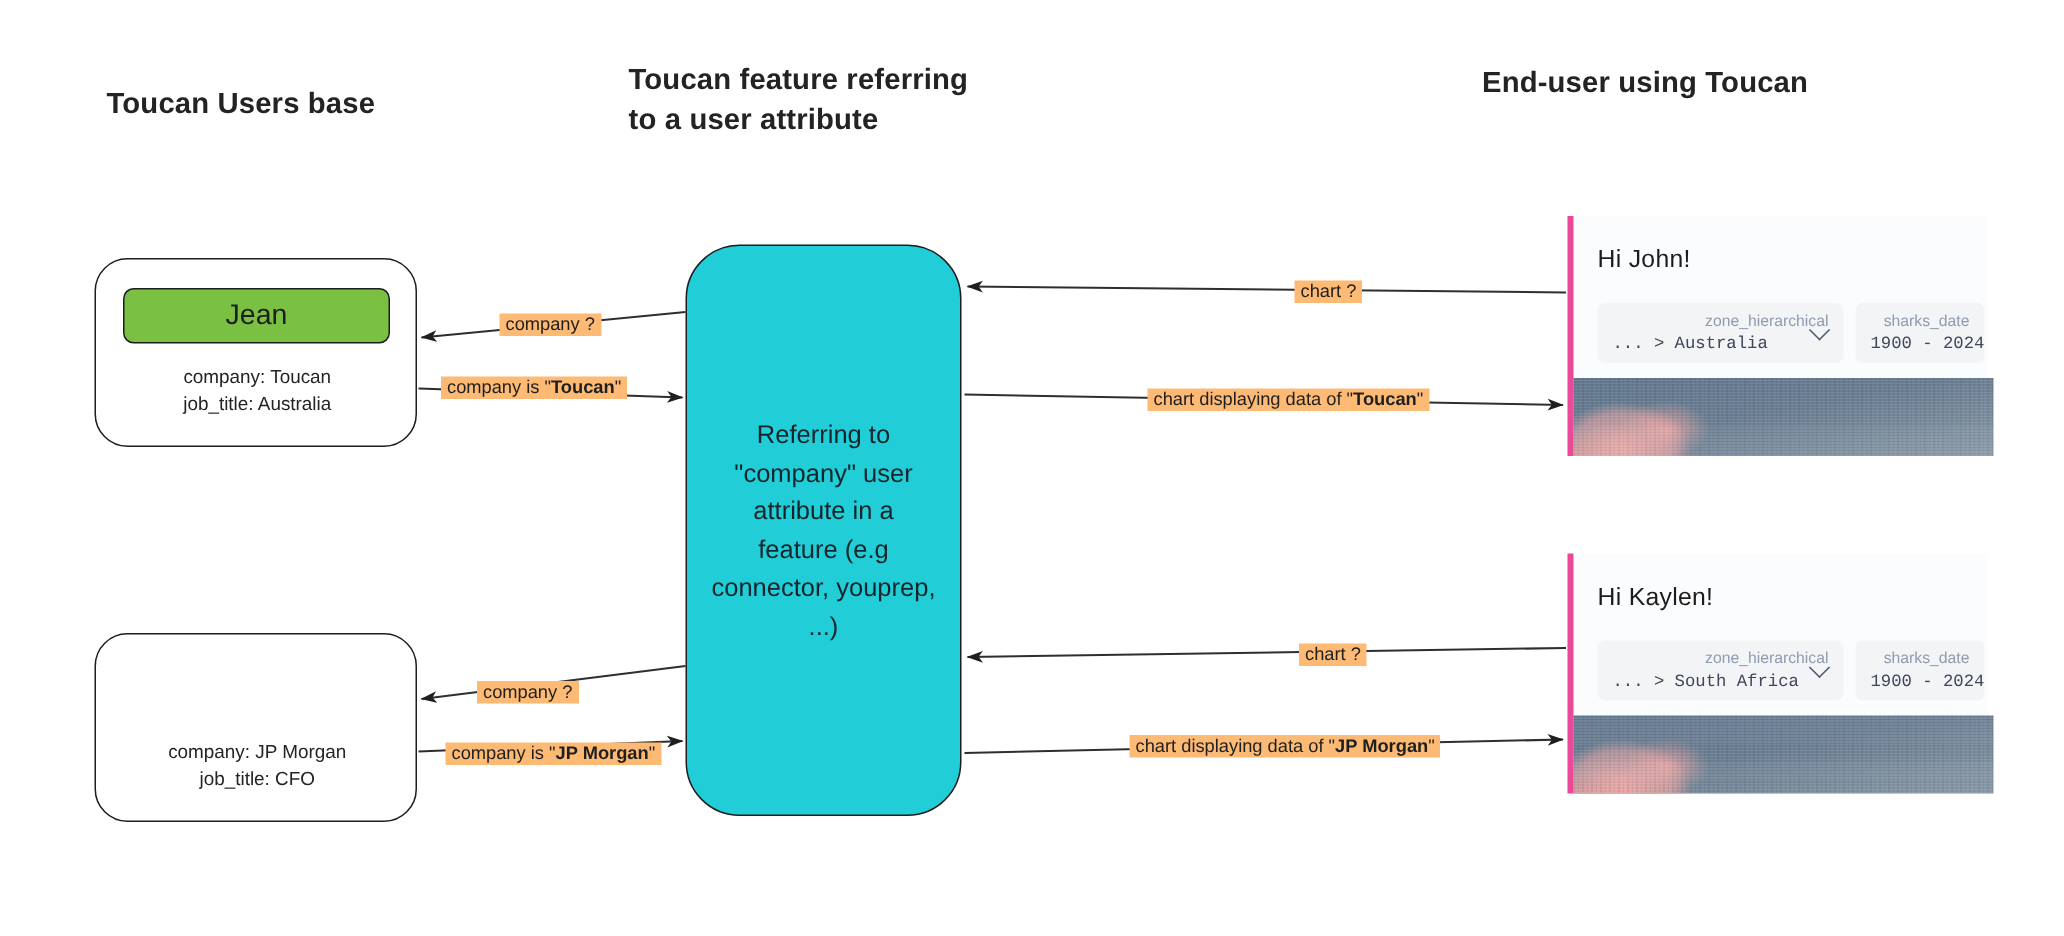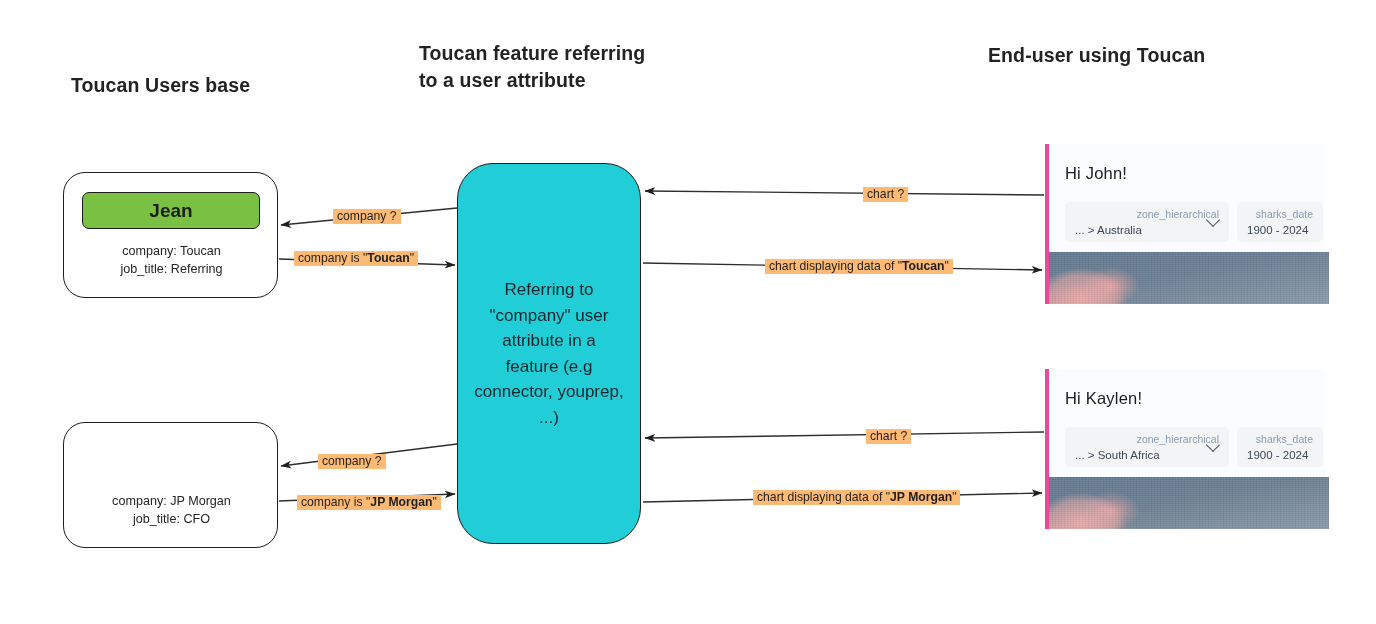"Toucan Users base" #head-users { top: 72px -> 56px }
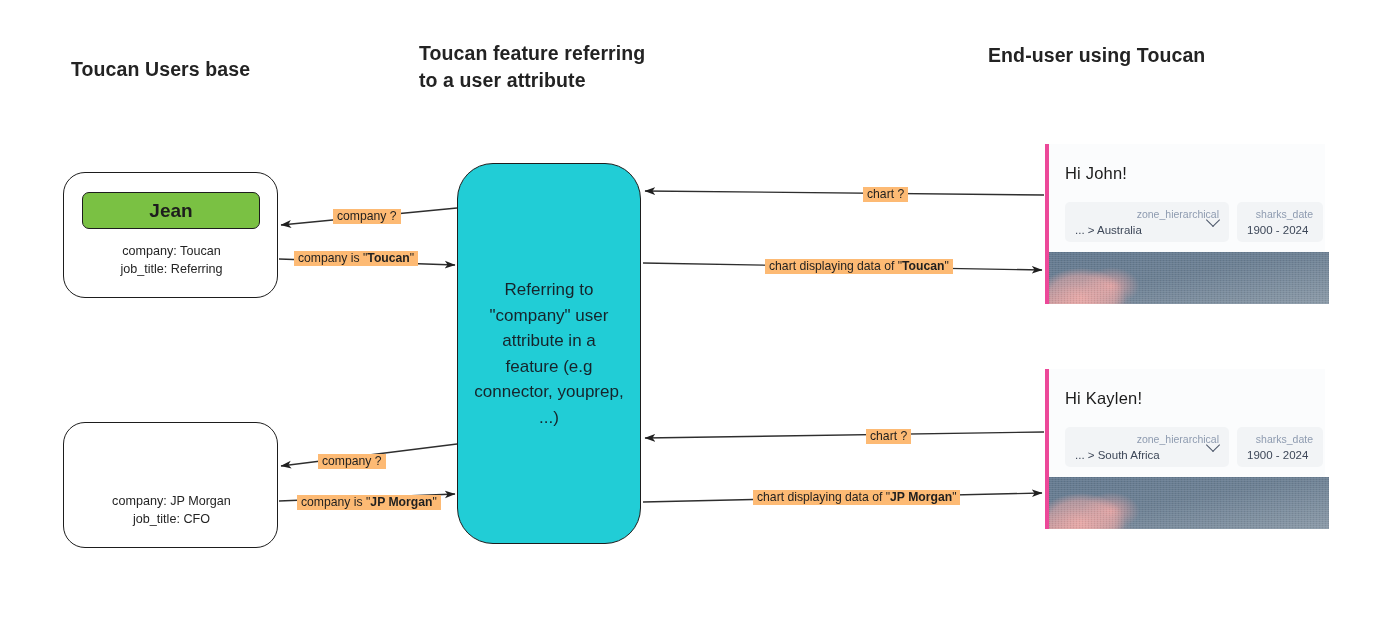"Jean" .user-chip { font-weight: bold -> none }
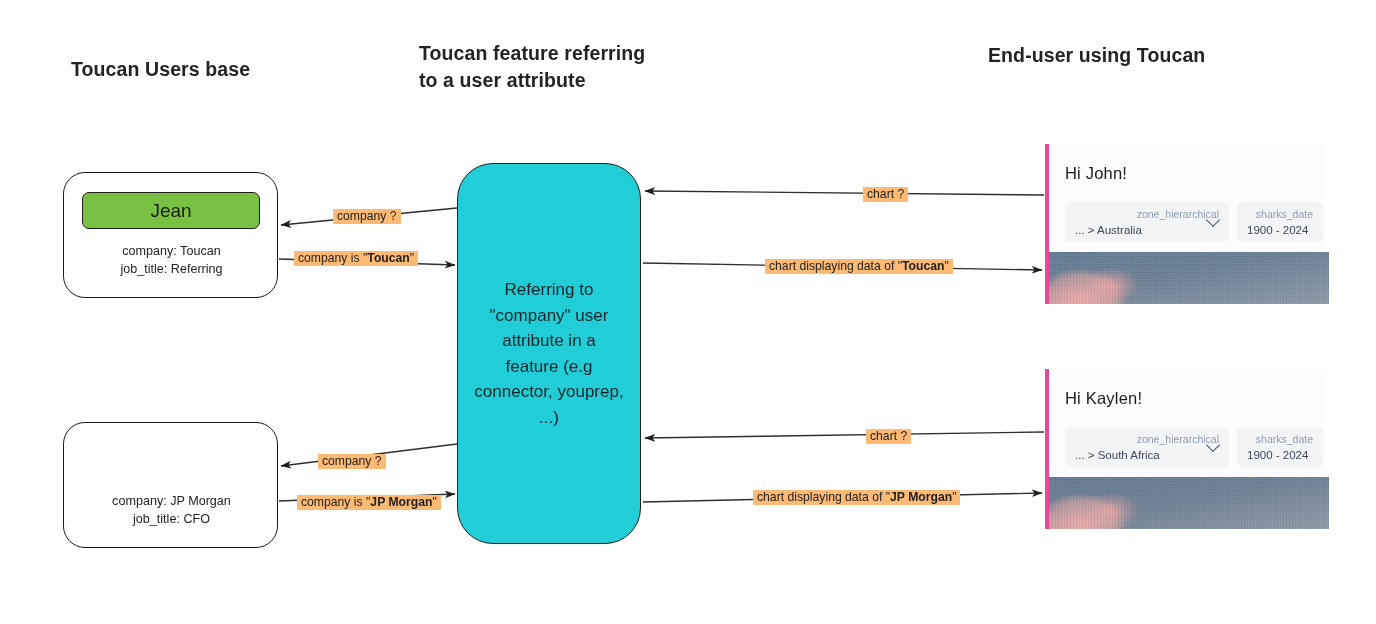"... > Australia" .f-value { font-family: none -> Liberation Mono, monospace }
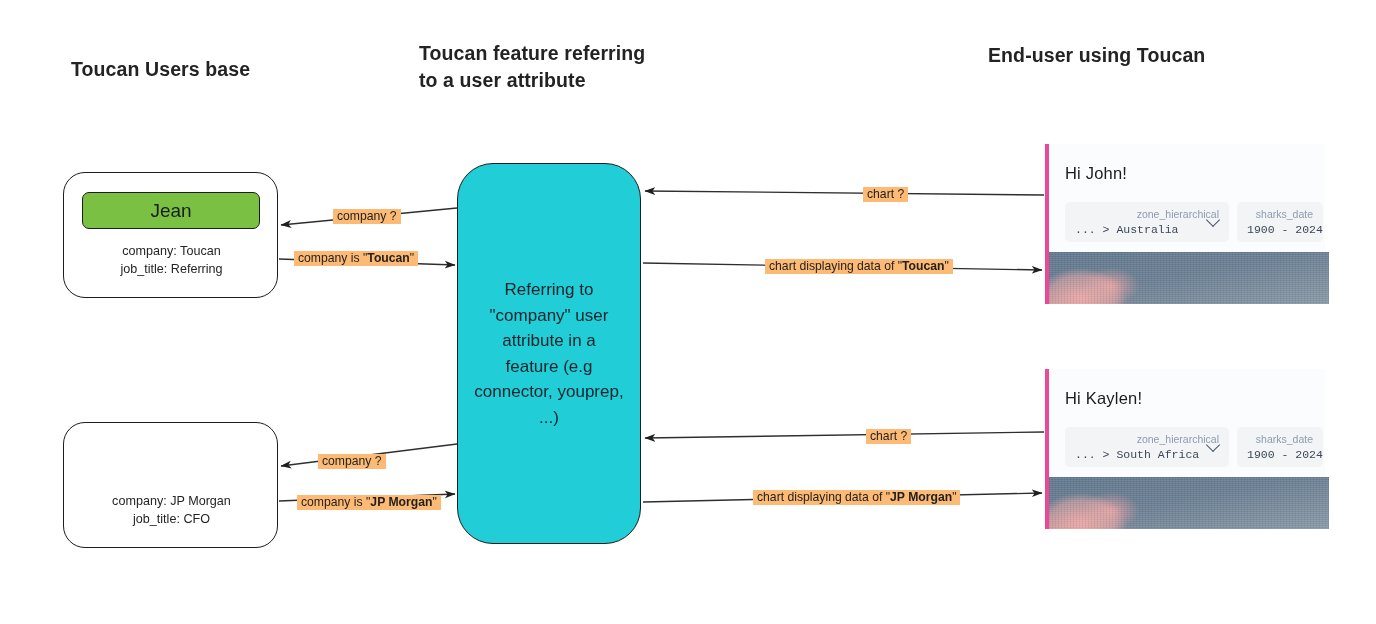"job_title: Referring" div { text: Referring -> Australia }
